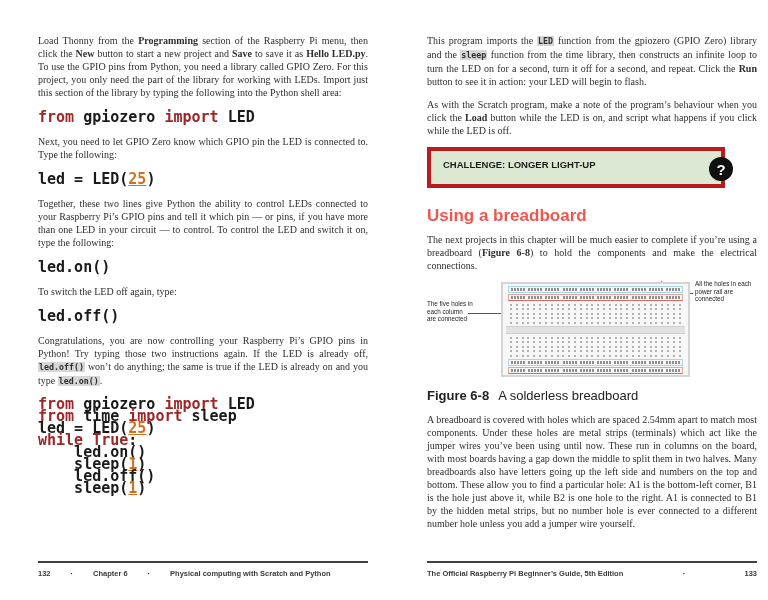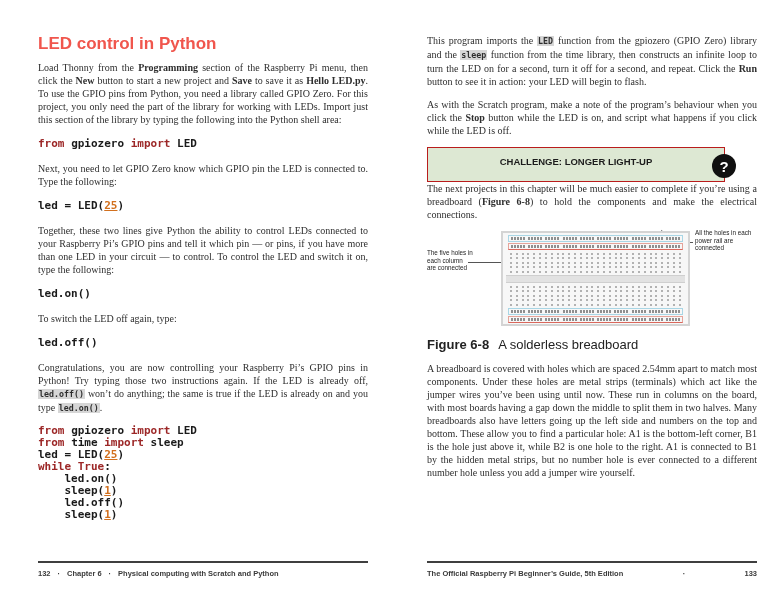"LED control in Python" h2.sect { html: <h2>LED control in Python</h2> -> none }
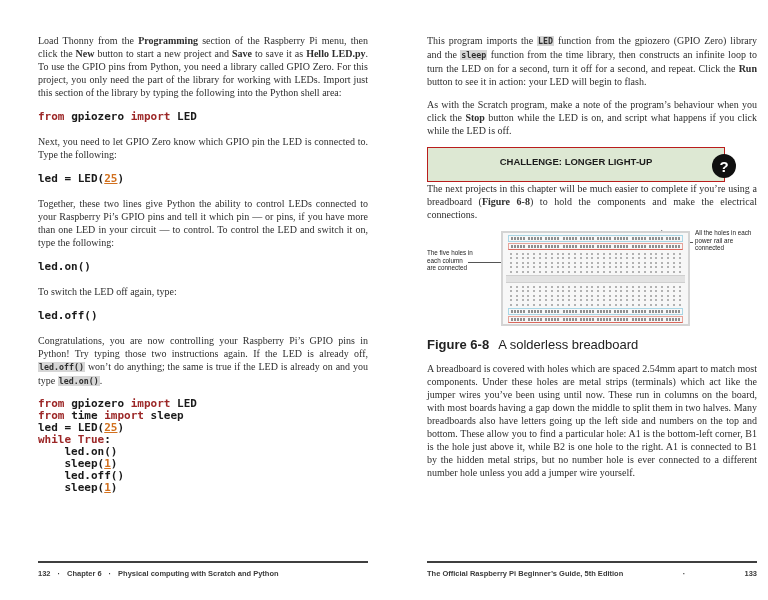"from gpiozero import LED" .code { font-size: 11px -> 15px }
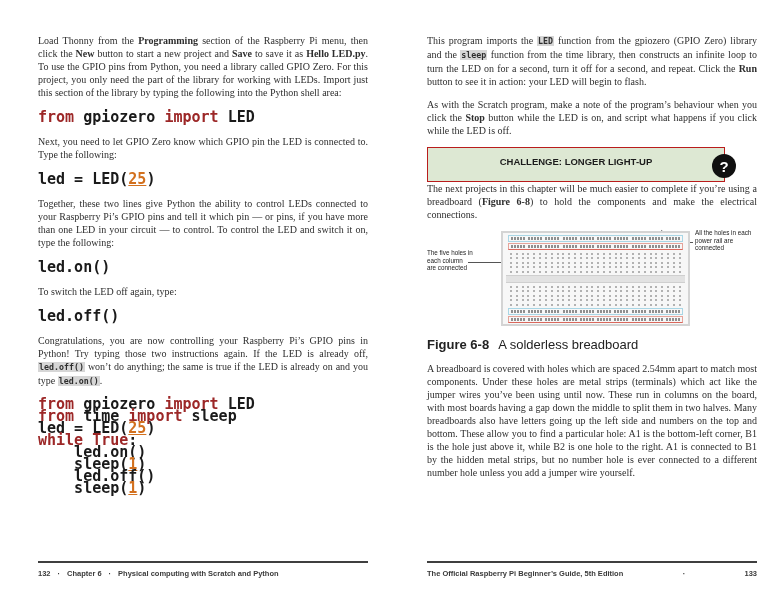"Stop" span.b { text: Stop -> Load }
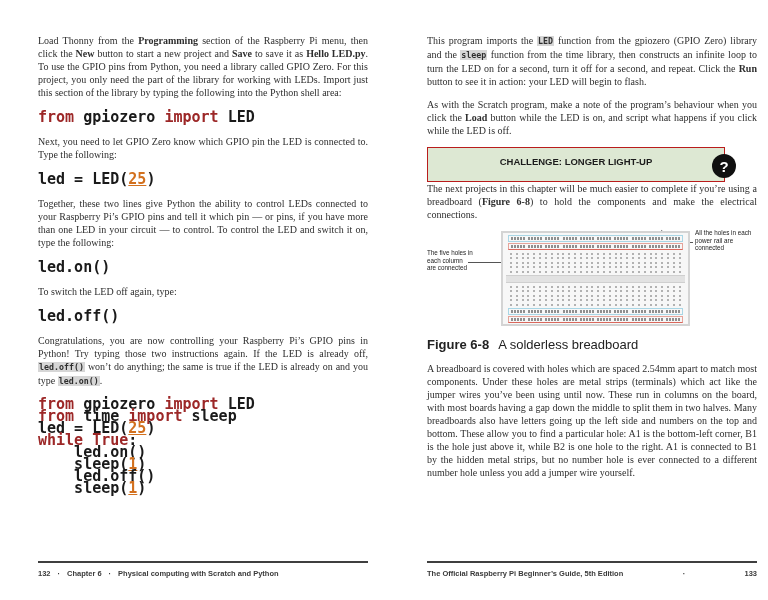"CHALLENGE: LONGER LIGHT-UP" .challenge { border: 1px solid #b91c1c -> 4px solid #b91c1c; text-align: center -> none }
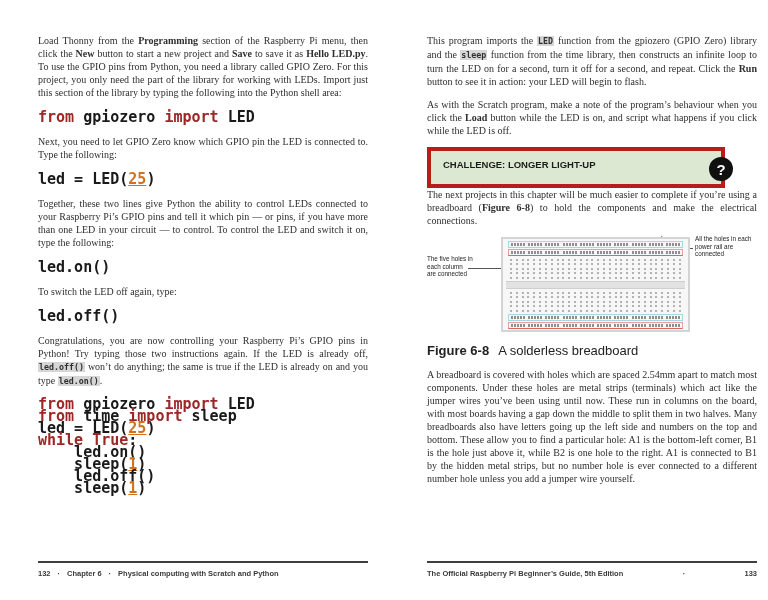"Using a breadboard" h2.sect { html: none -> <h2>Using a breadboard</h2> }
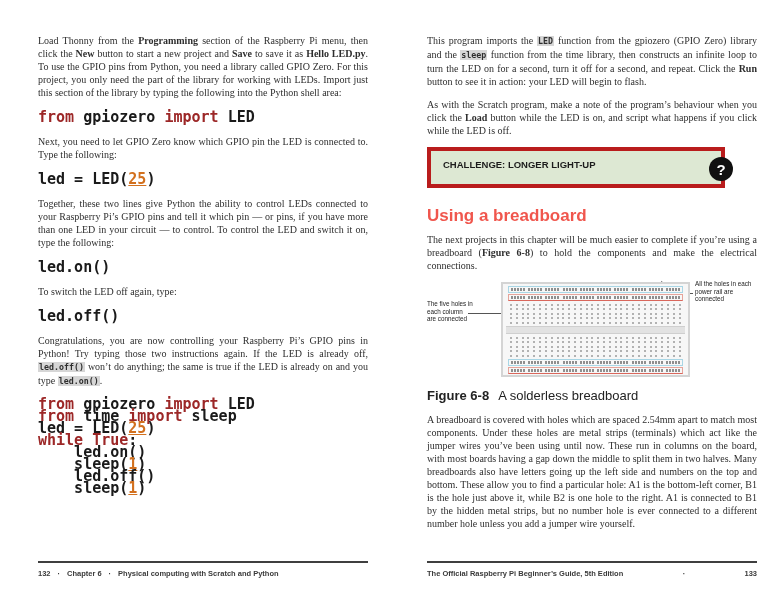"132" .footer-text { gap: 7px -> 20px }
